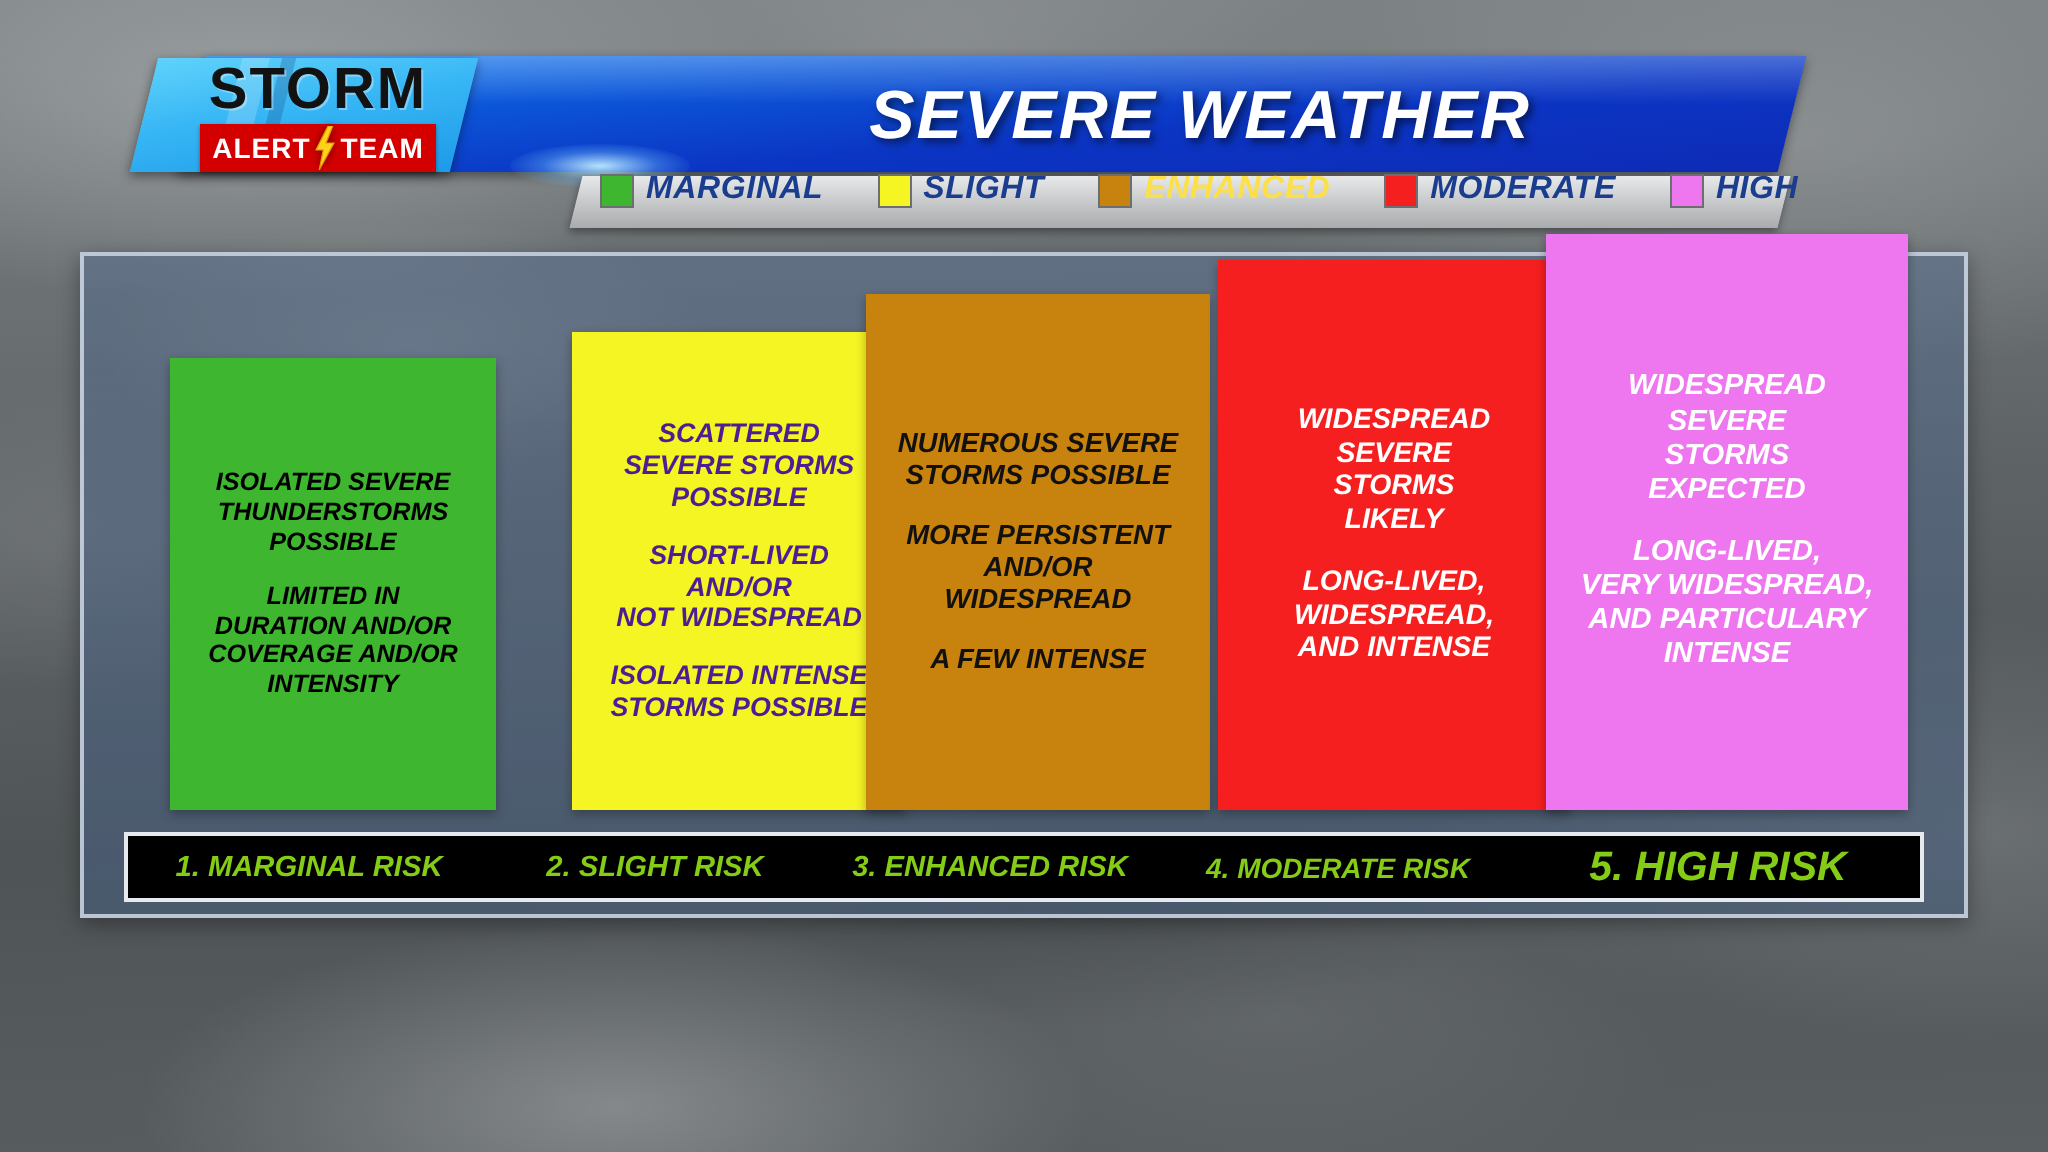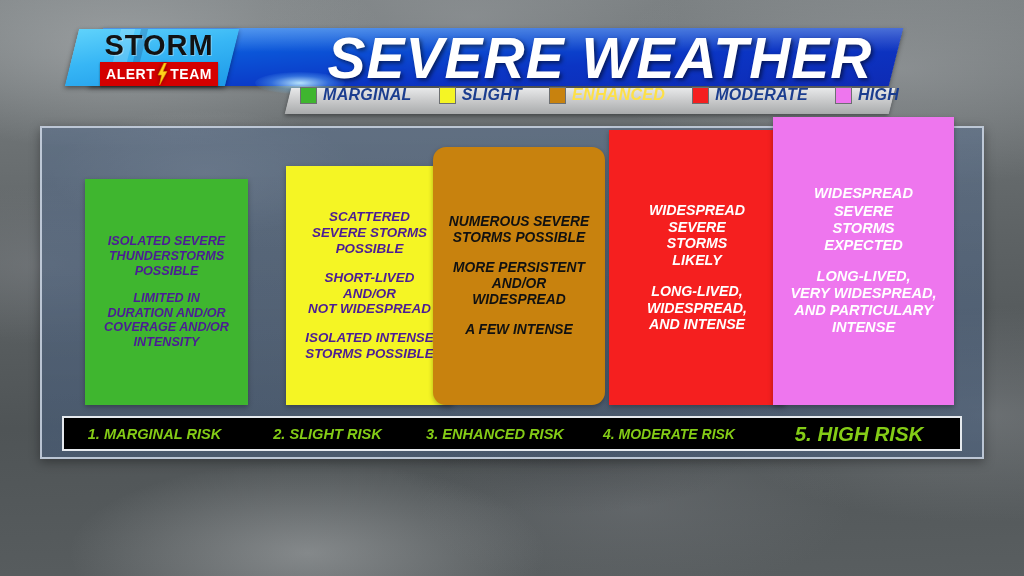"SEVERE WEATHER" #title-text { font-size: 57px -> 34px }
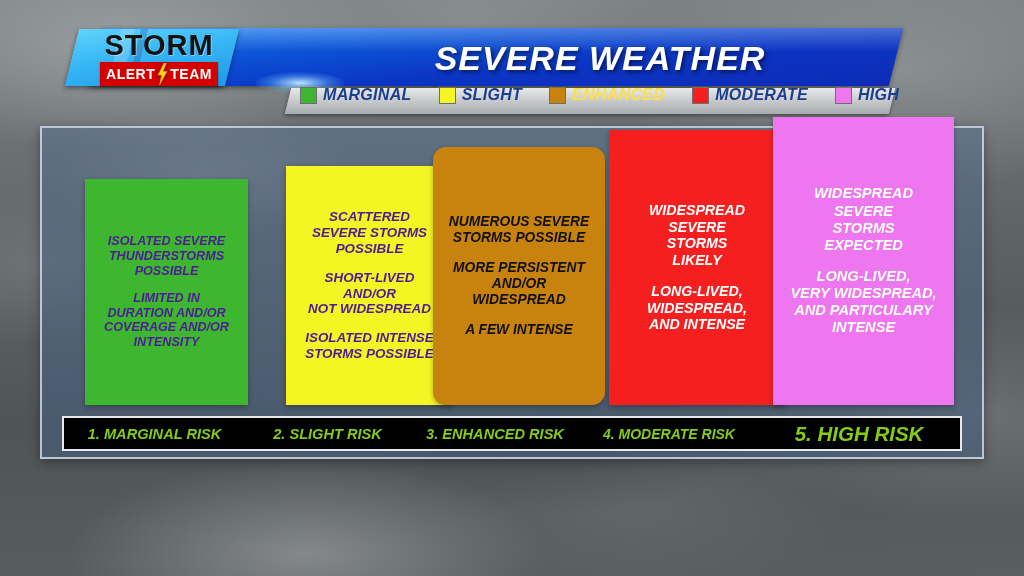"NUMEROUS SEVERE" div.risk-col { border-radius: 13px -> none }
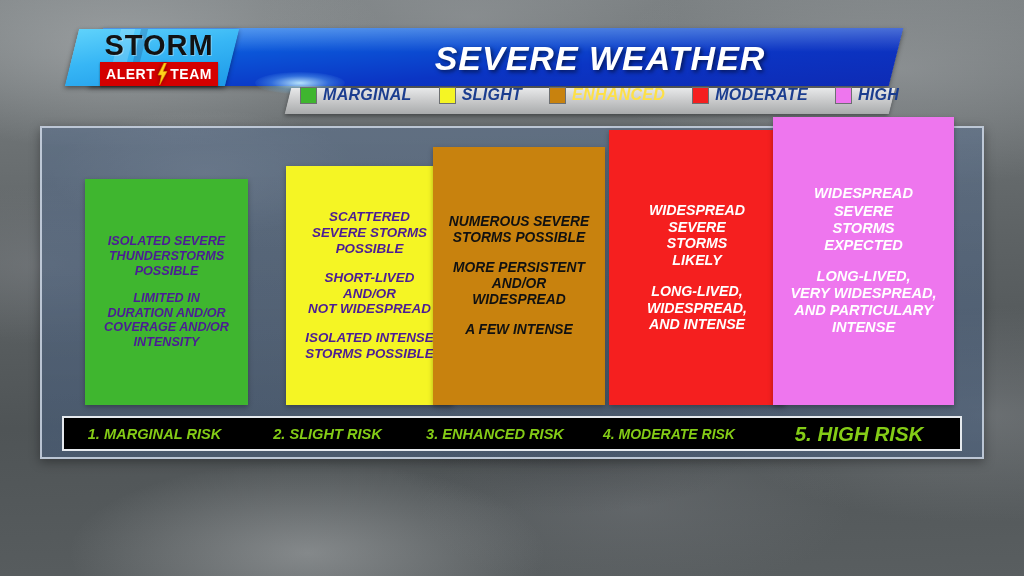"ISOLATED SEVERE" div.risk-col { color: #4c1d95 -> #000000 }
